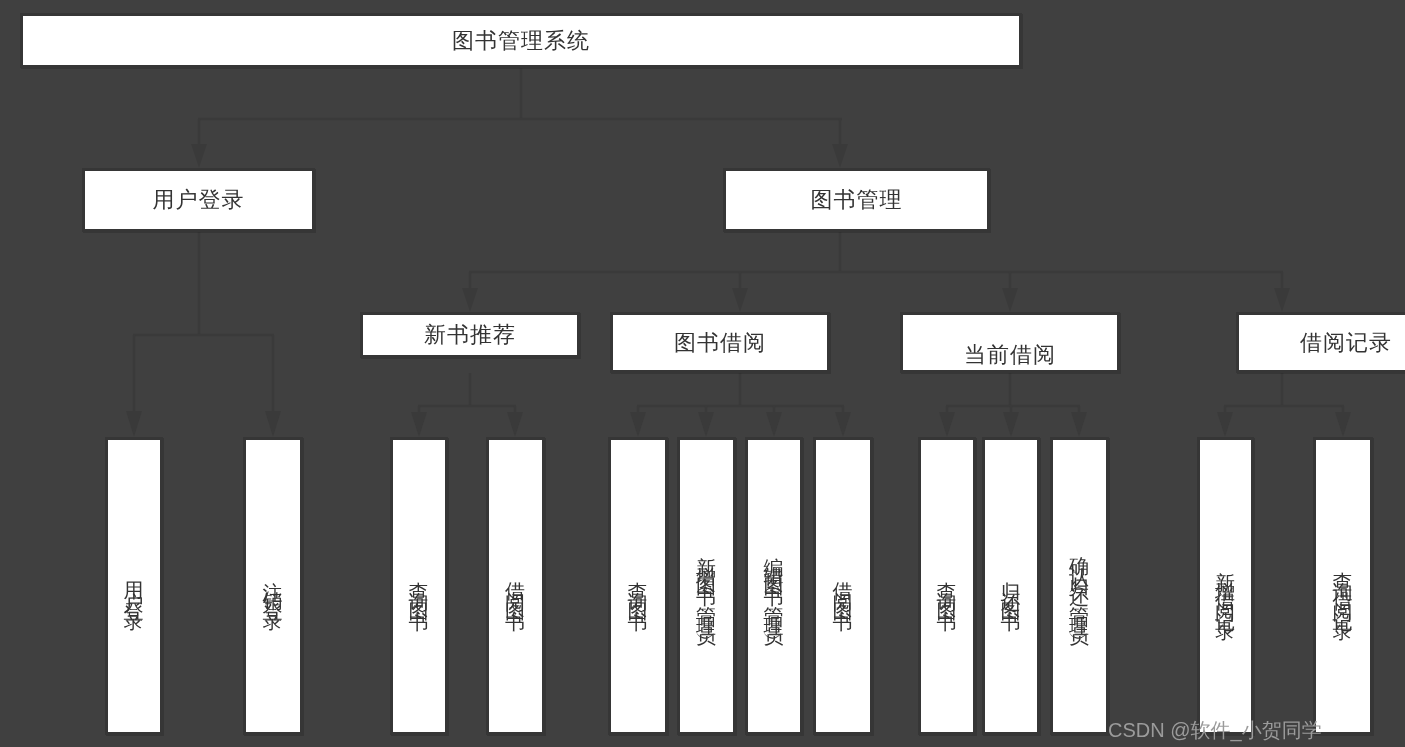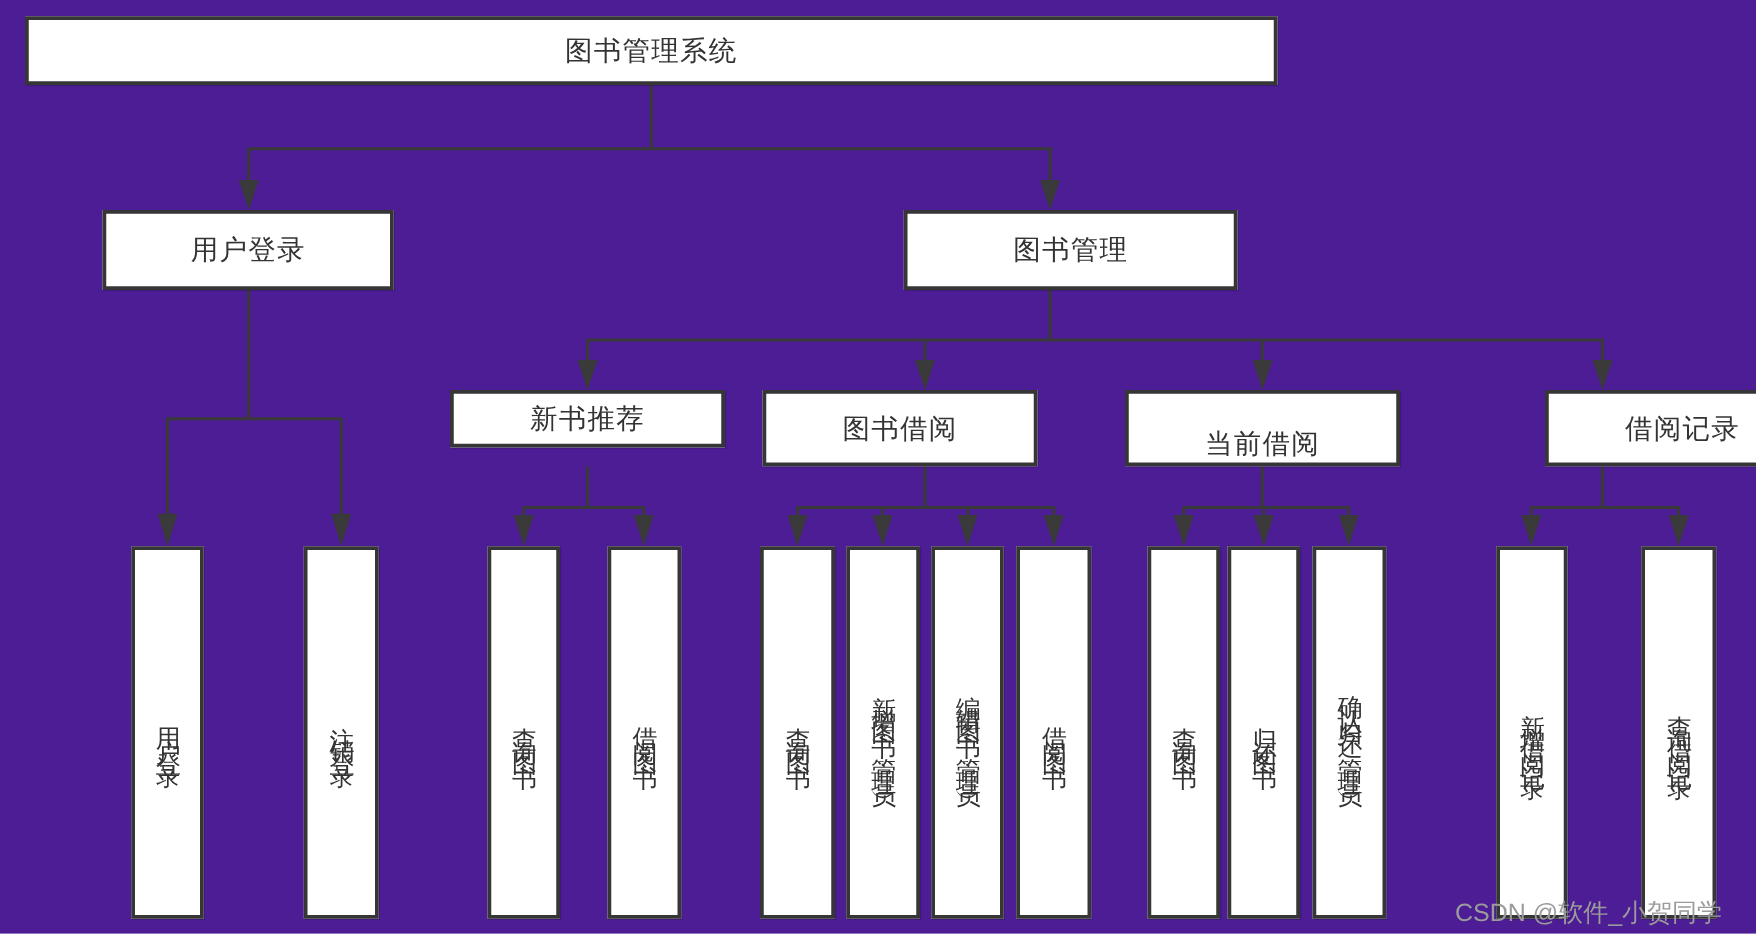"图书管理系统" #canvas { background: #4c1d95 -> #404040 }
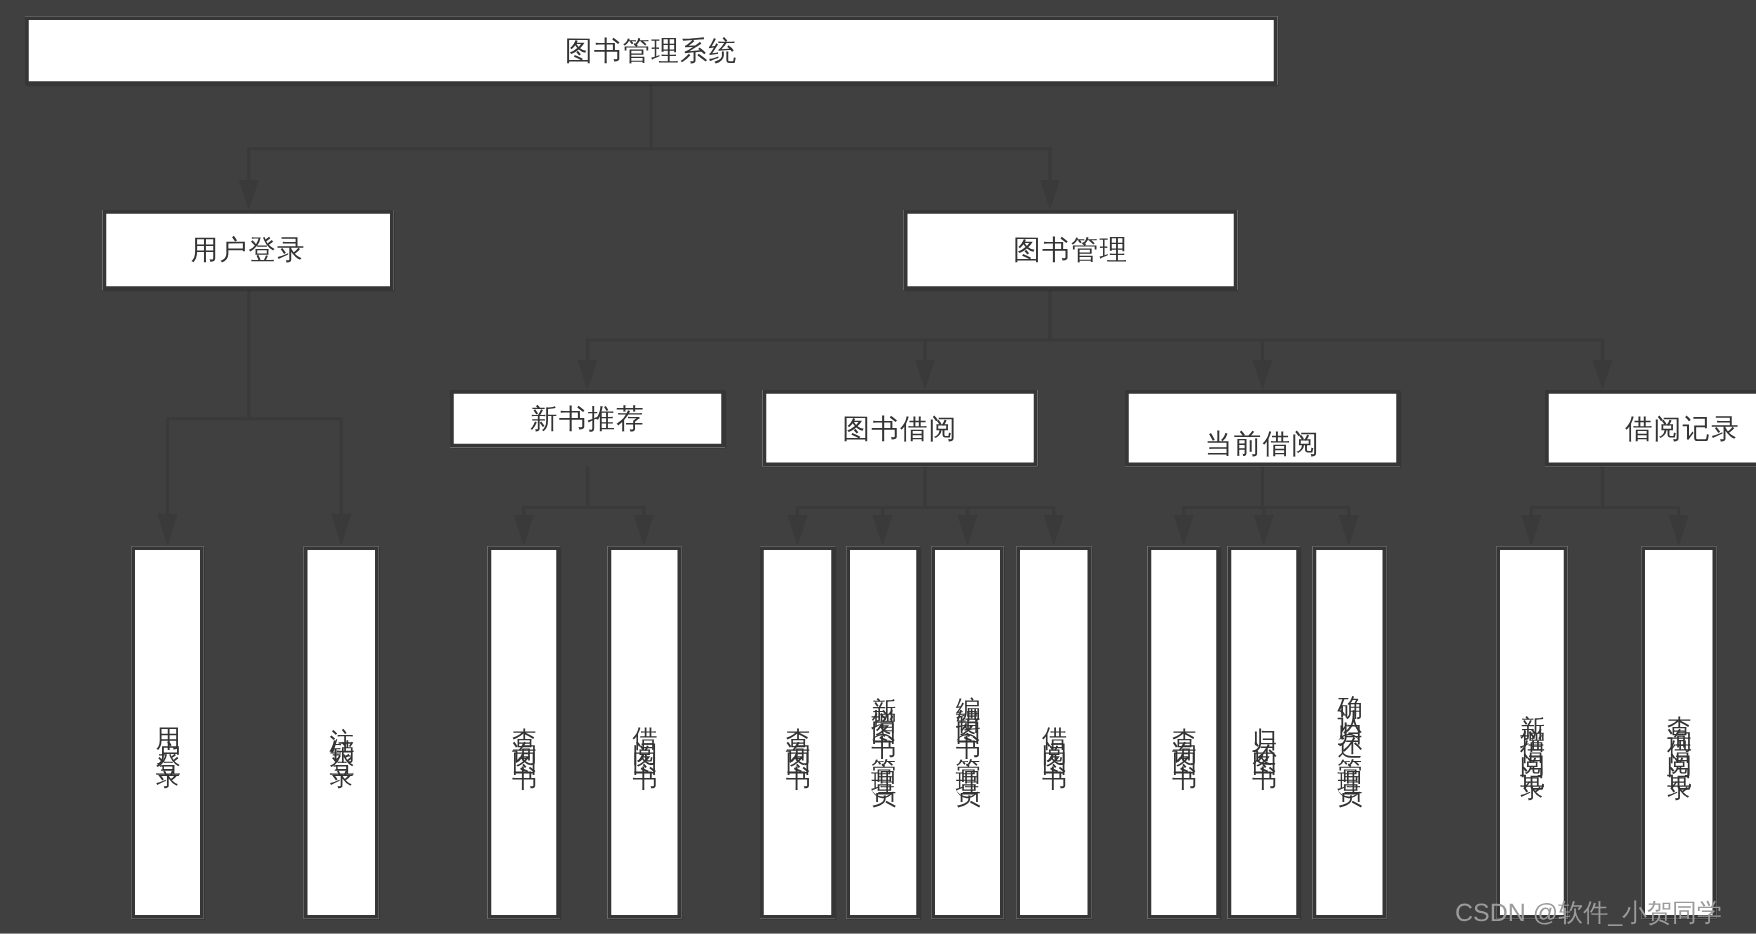"CSDN @软件_小贺同学" #watermark { left: 1164px -> 1108px }
